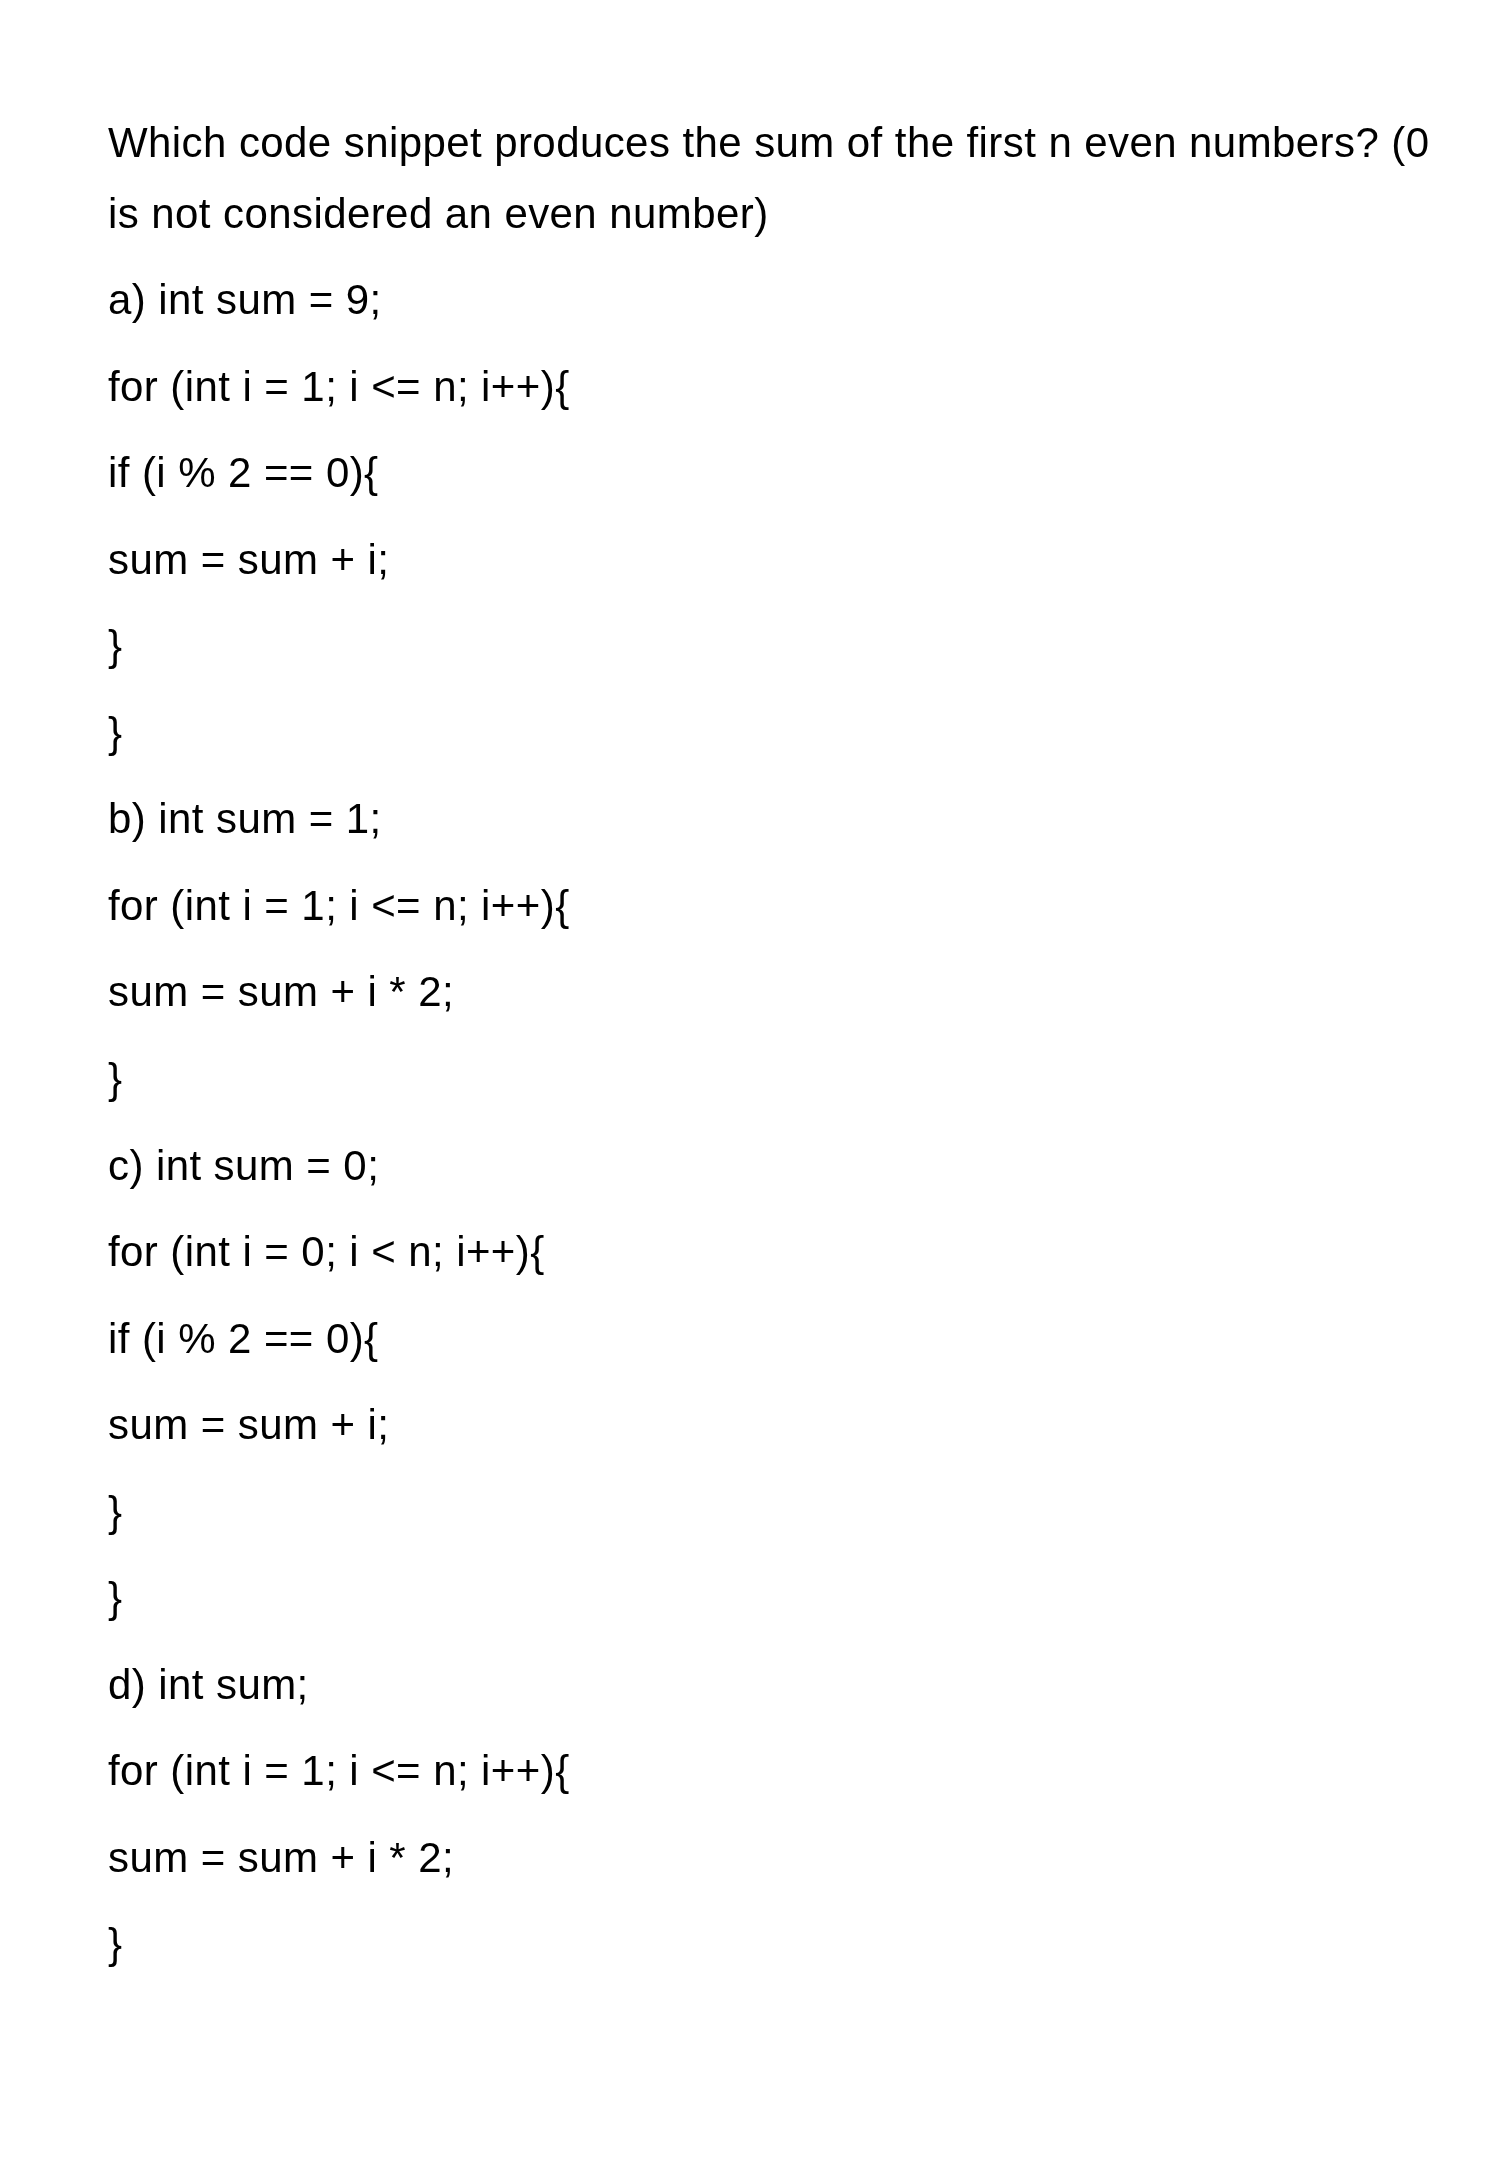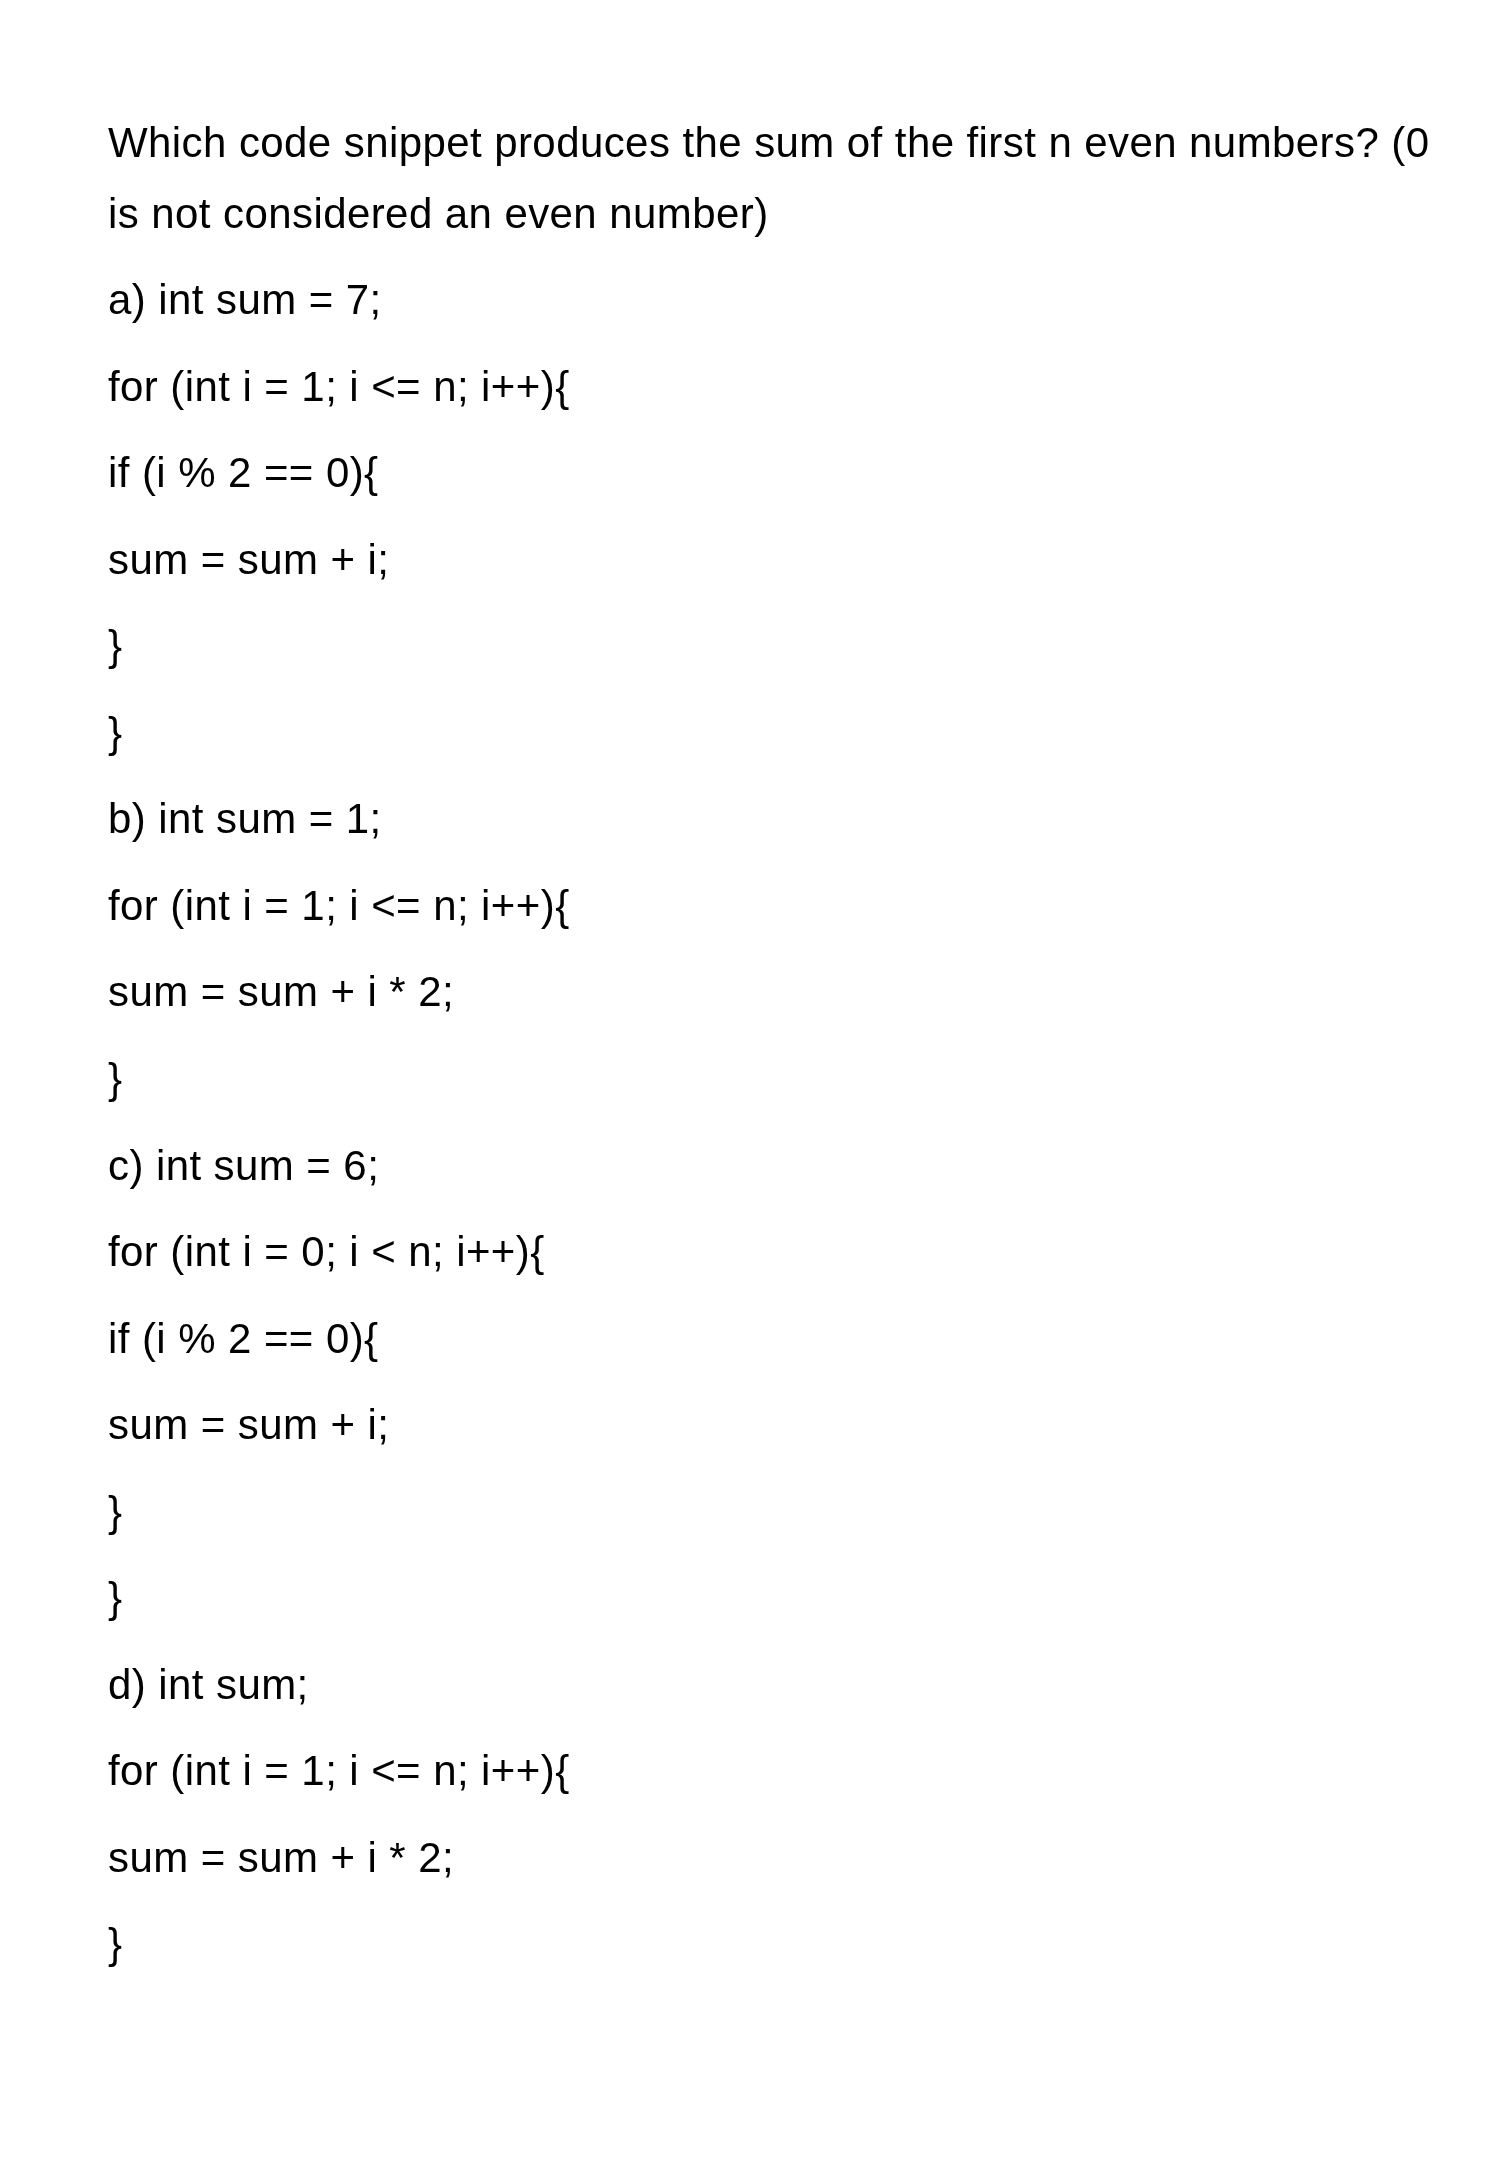"a) int sum = 7;" div.line { text: 7 -> 9 }
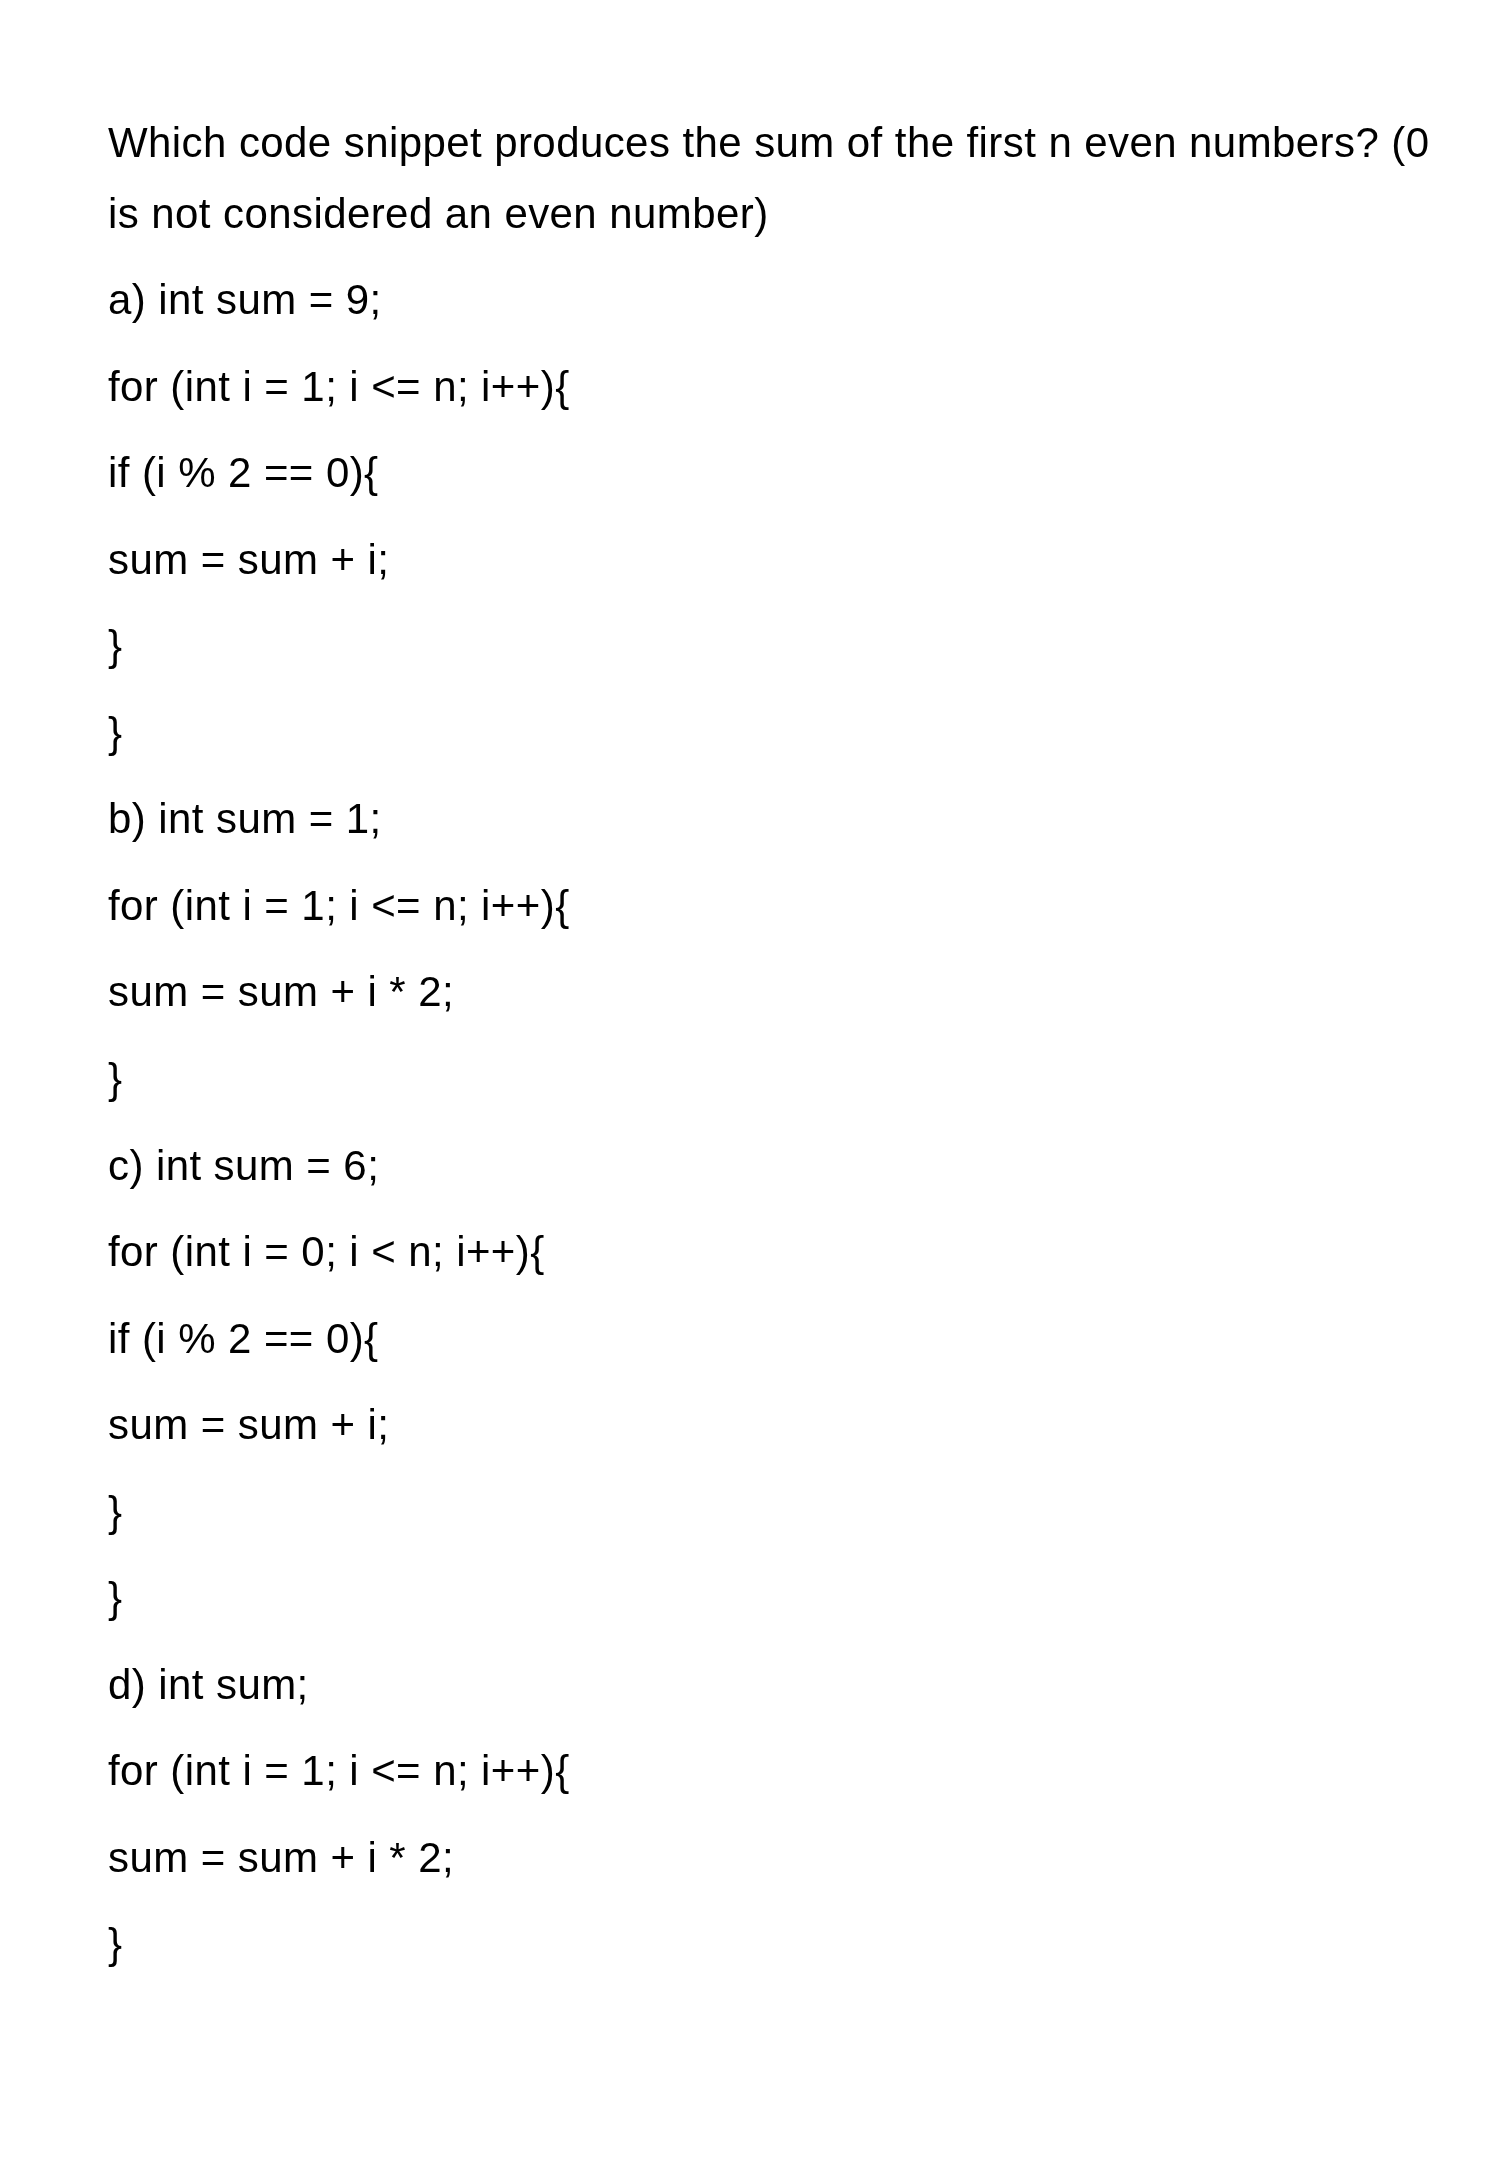"c) int sum = 6;" div.line { text: 6 -> 0 }
